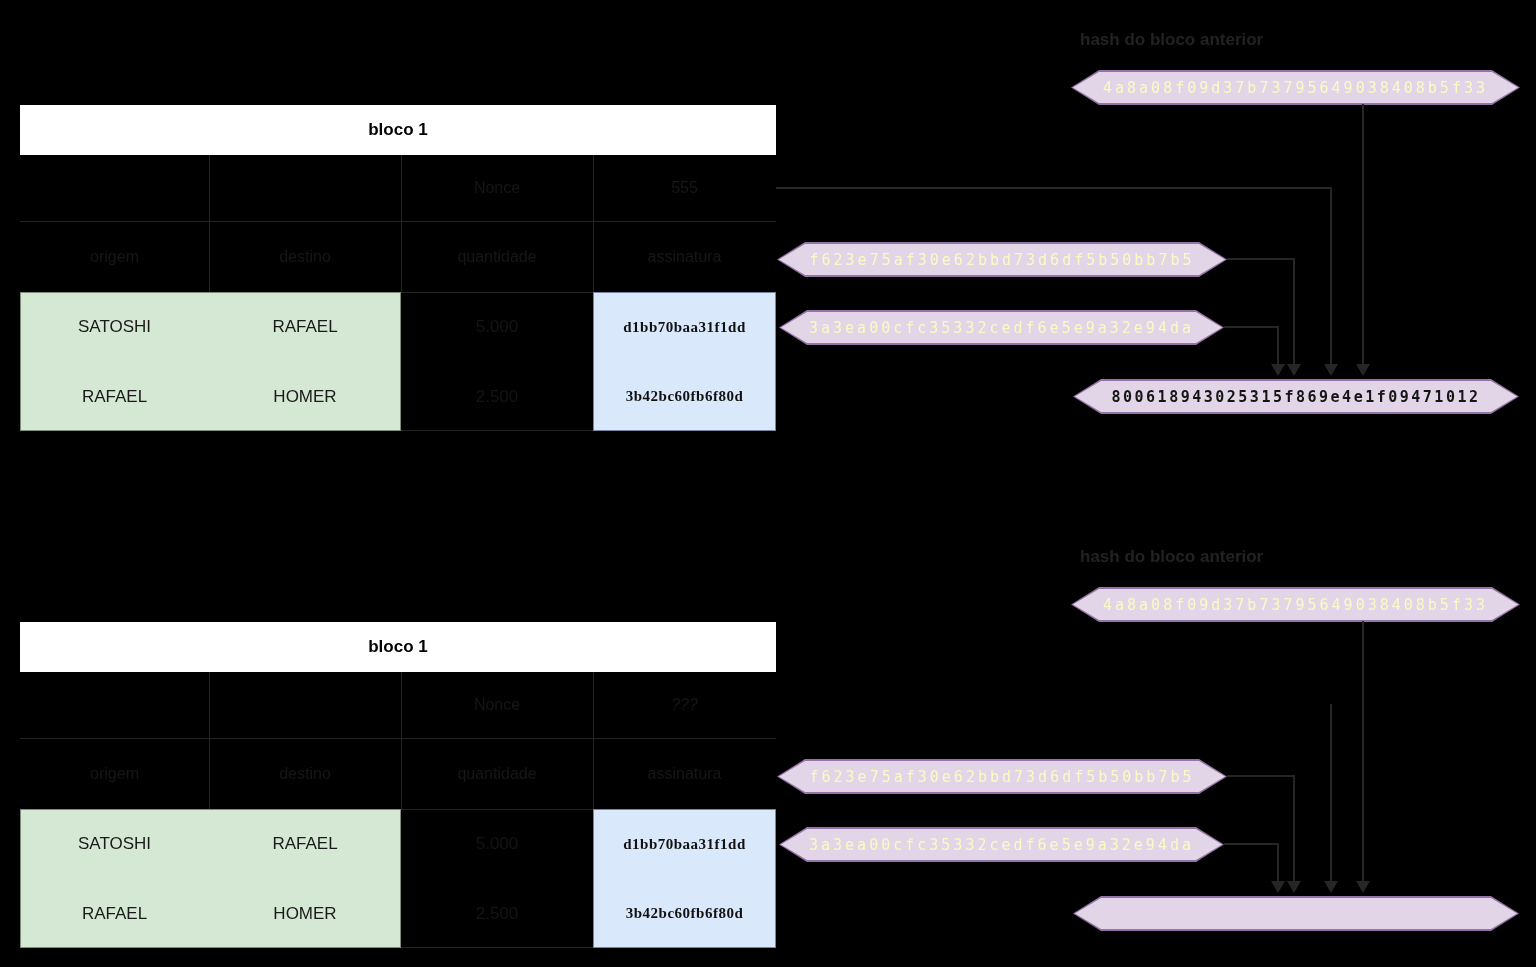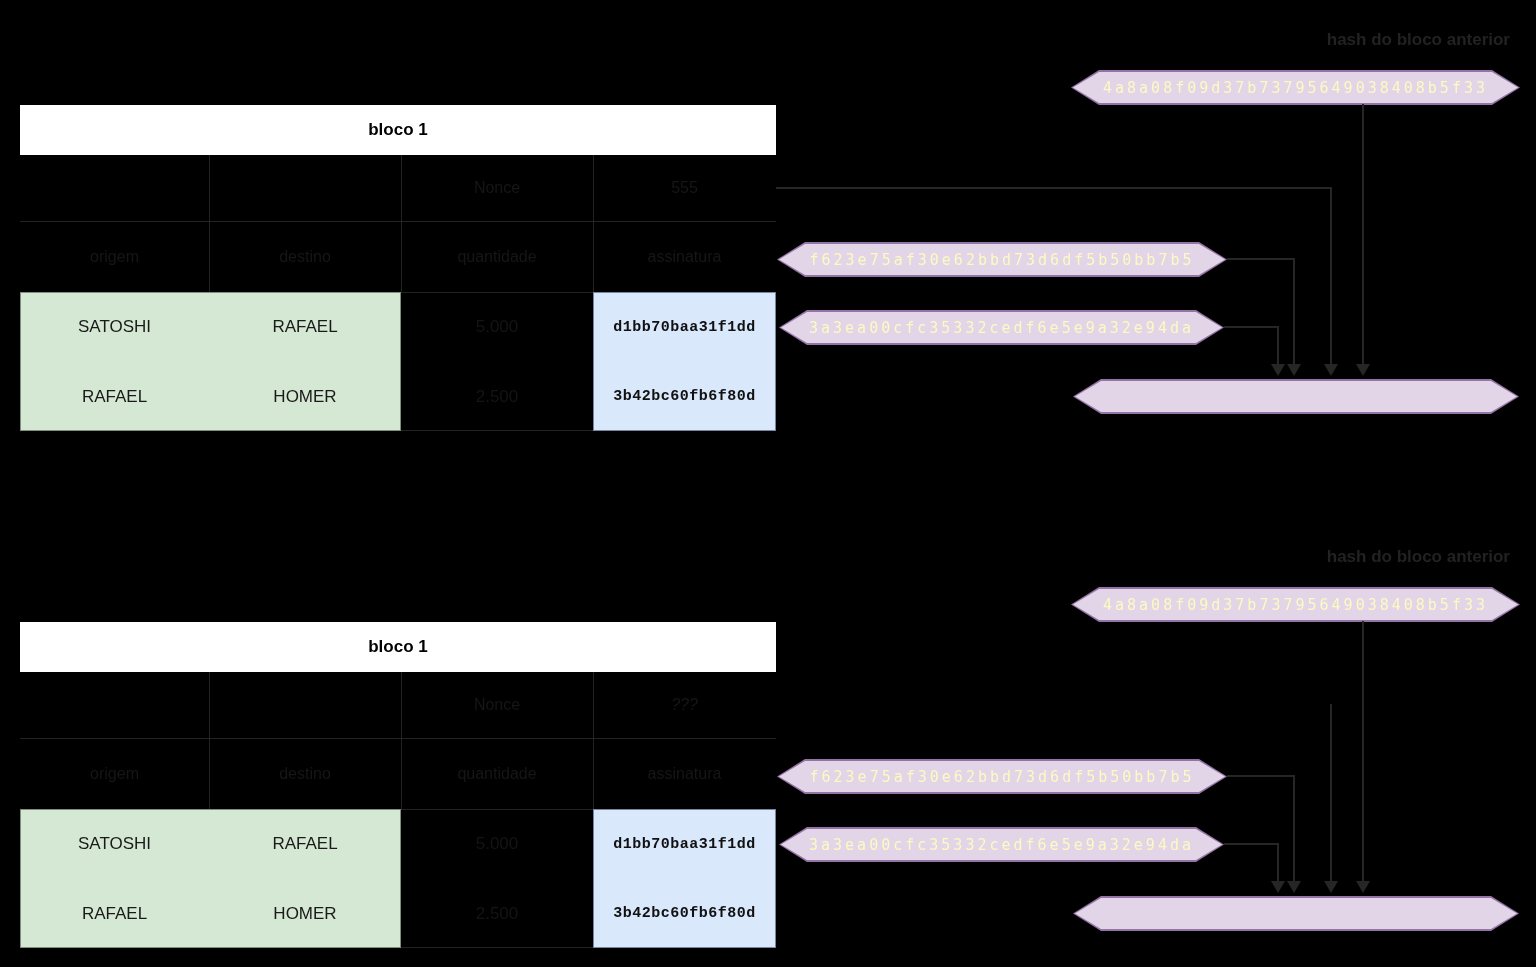"hash do bloco anterior" .hashlabel { text-align: right -> left }
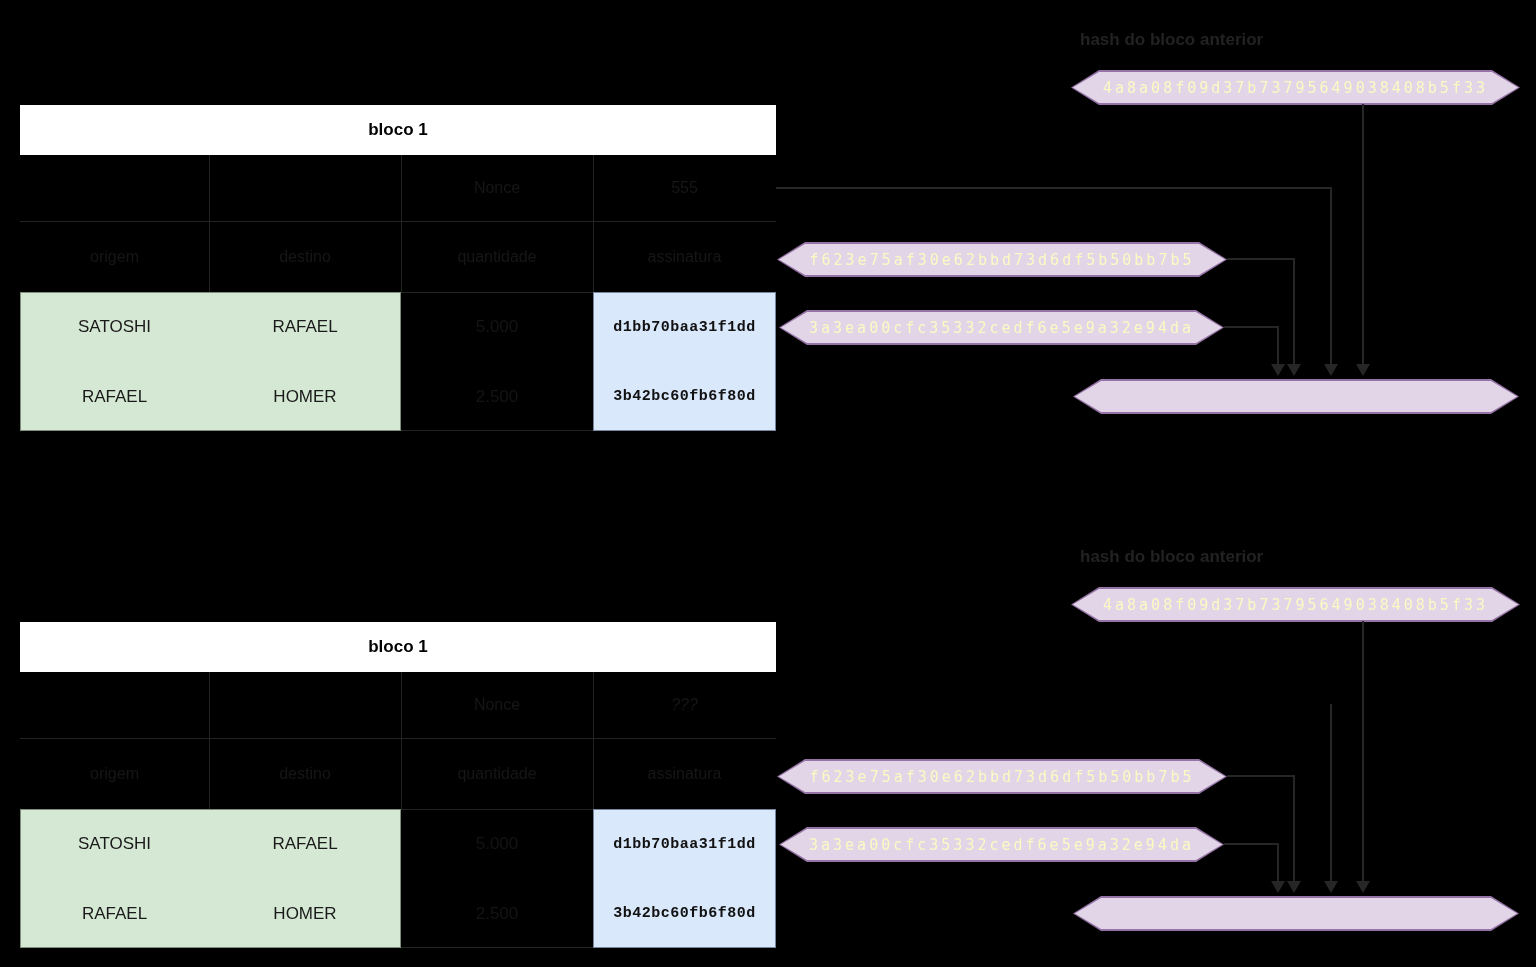"d1bb70baa31f1dd" .sig { font-family: Liberation Mono, monospace -> Liberation Serif, serif }
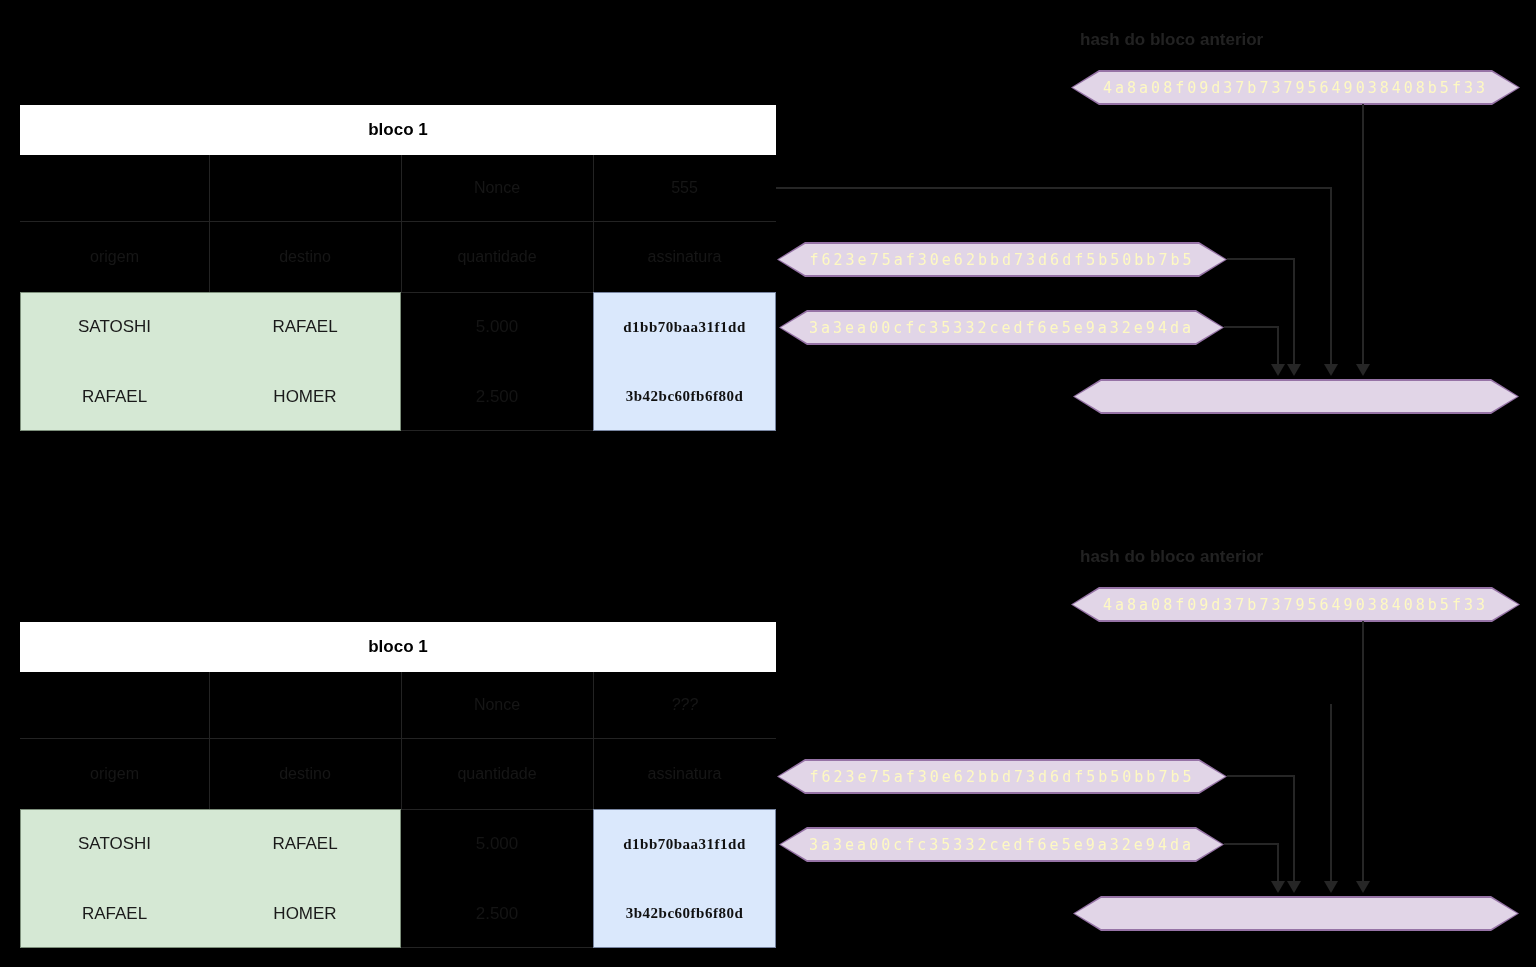"800618943025315f869e4e1f09471012" span { html: none -> <span>800618943025315f869e4e1f09471012</span> }
